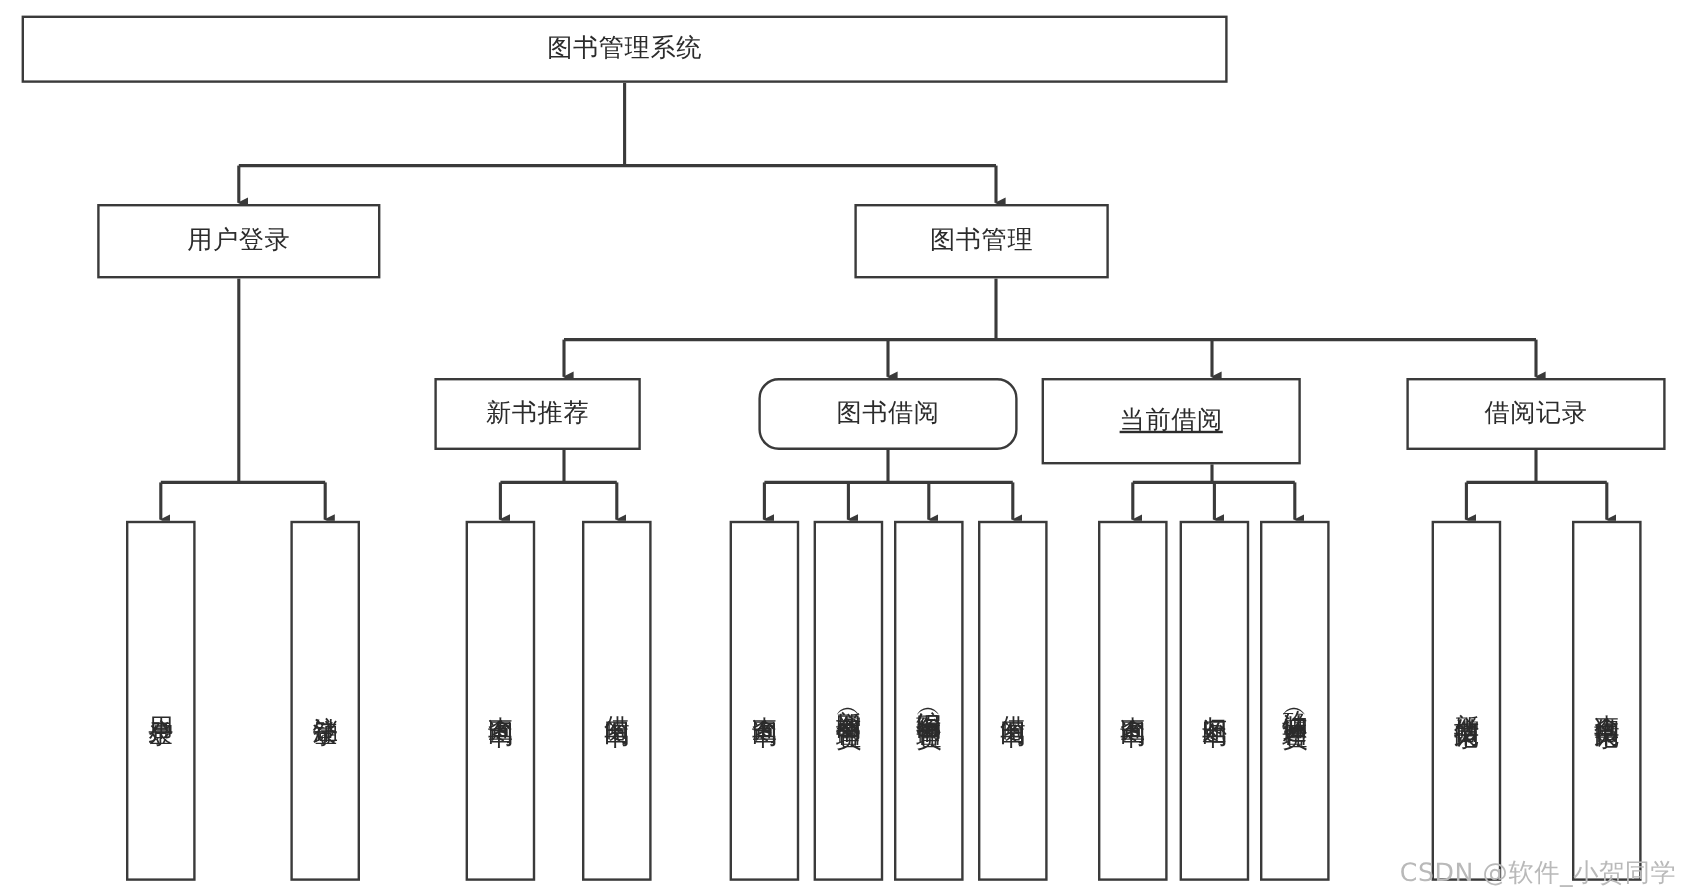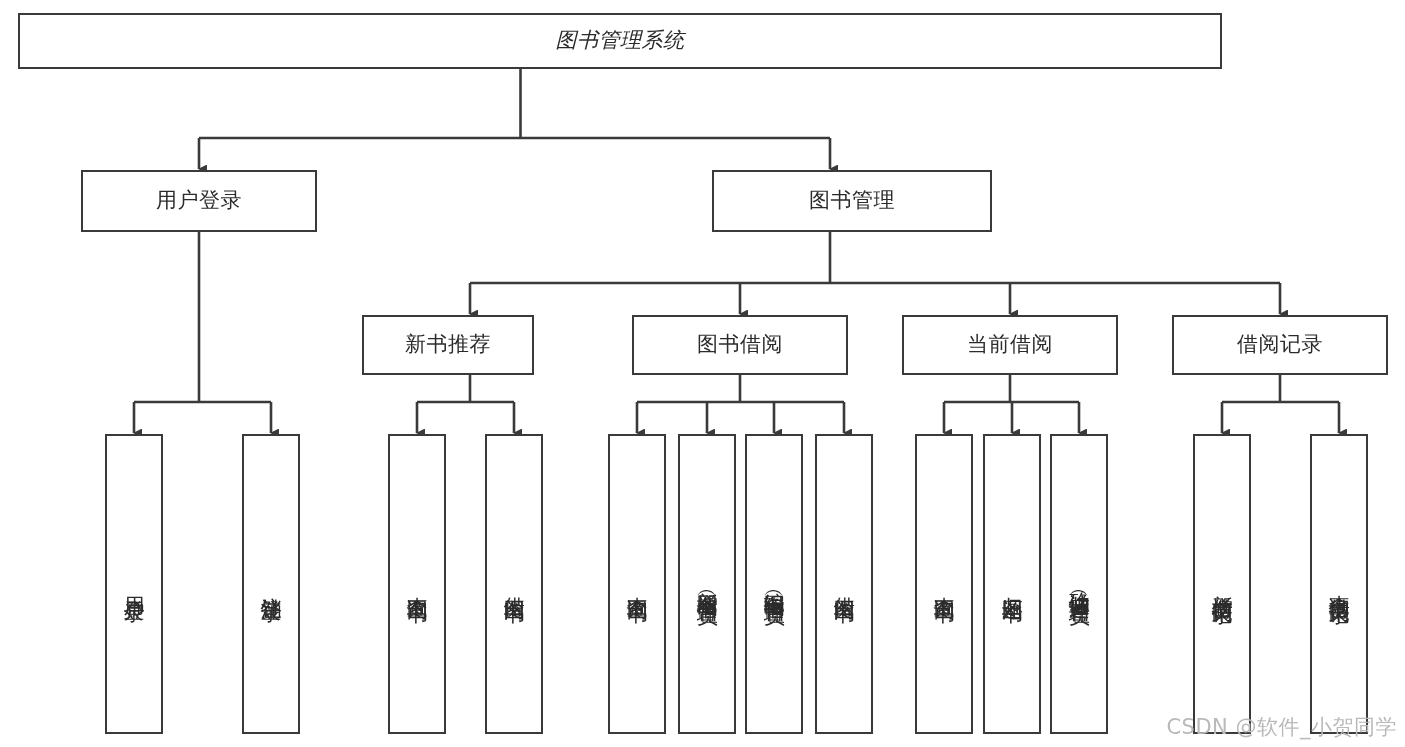"图书管理系统" div.node { font-style: italic -> none; width: 1204px -> 1005px }
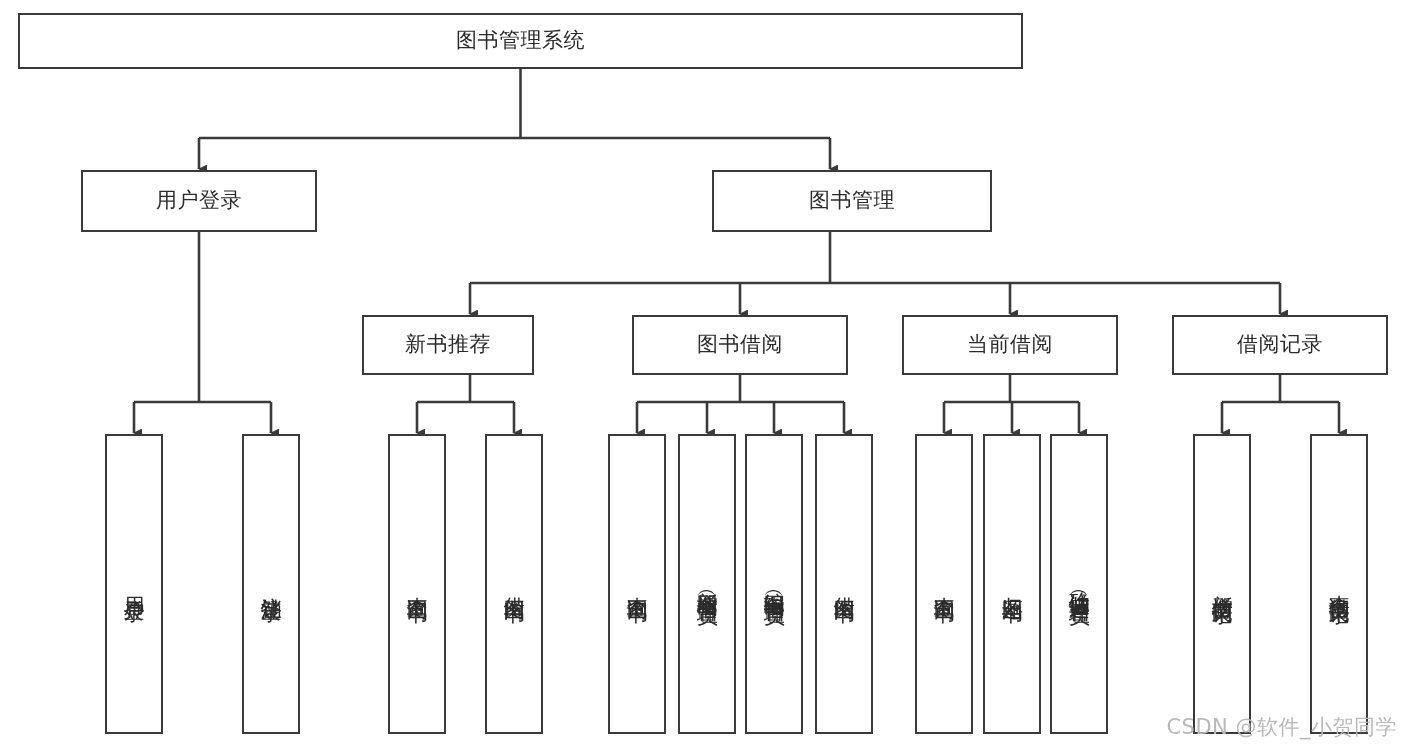"图书管理" div.node { width: 280px -> 212px }
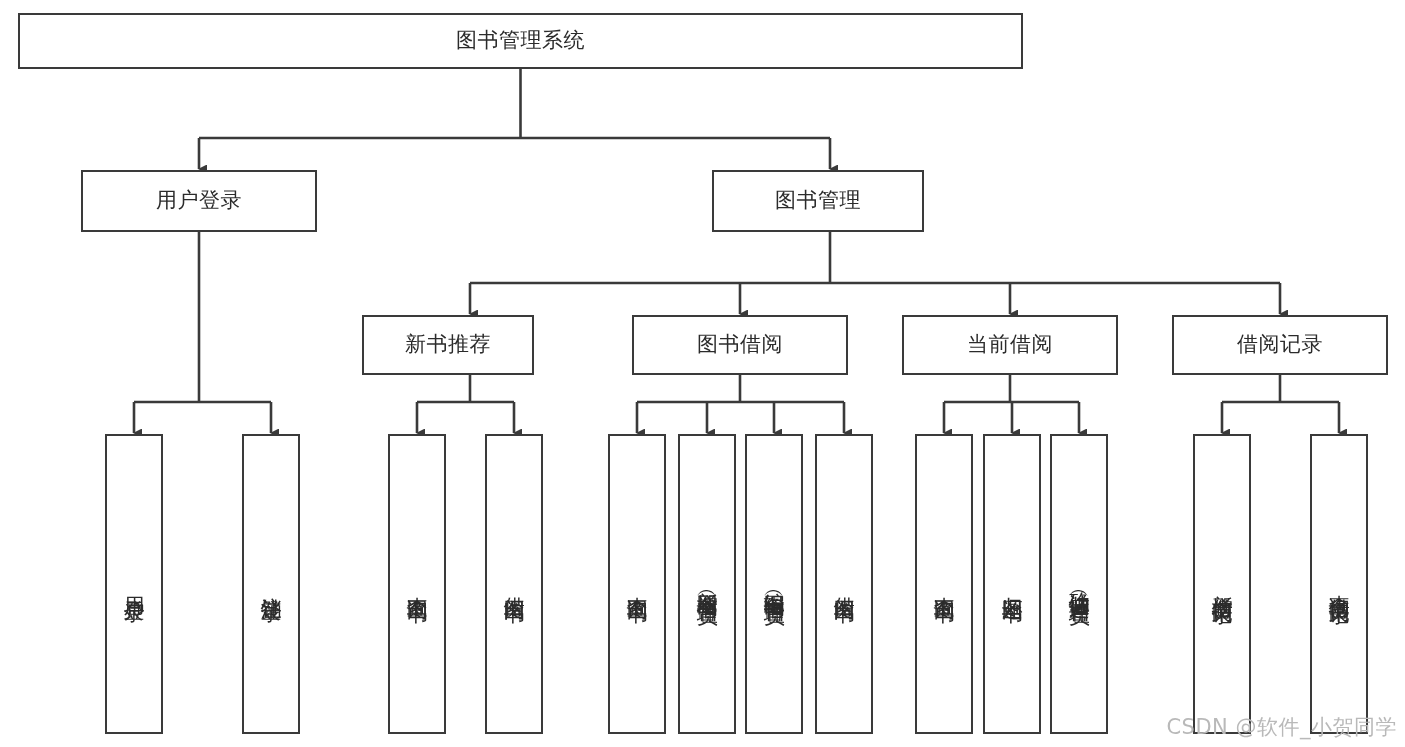"图书借阅" div.node { border-radius: none -> 17px }
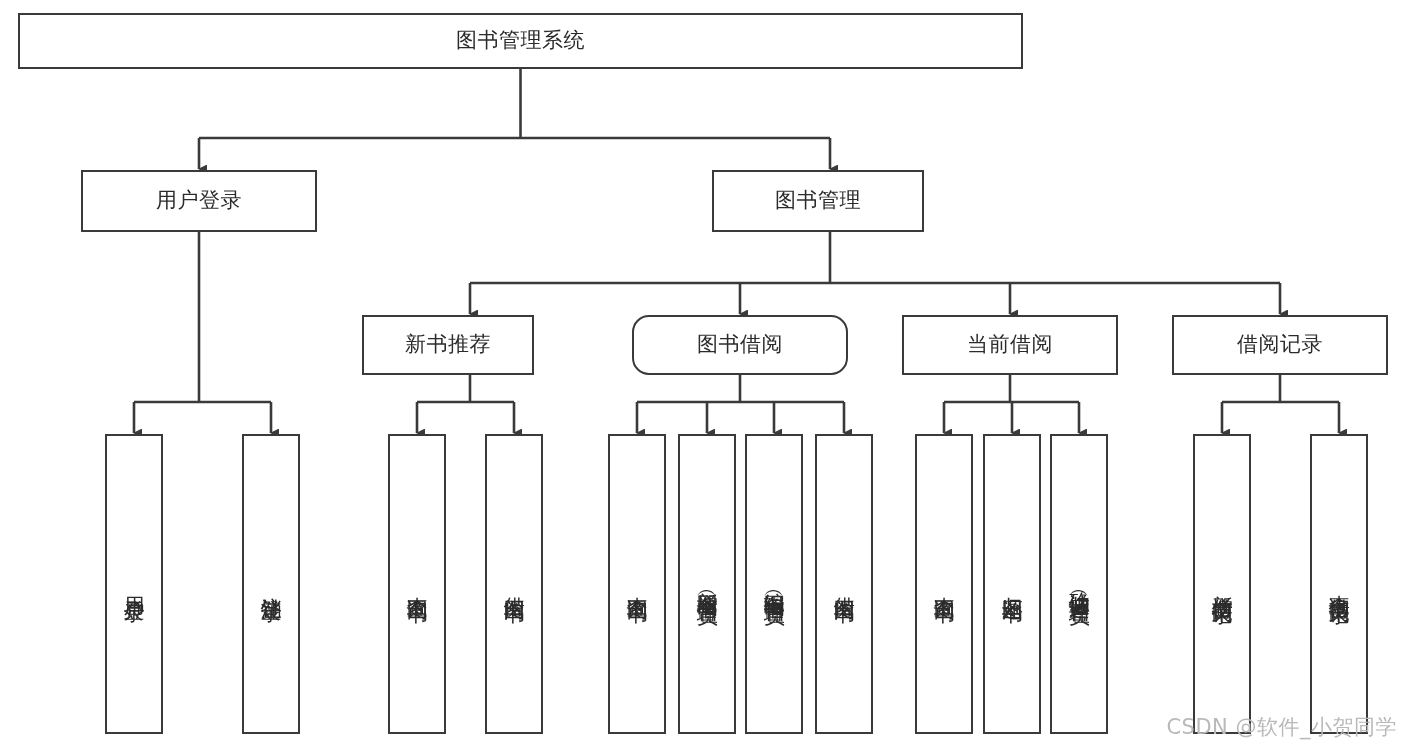"当前借阅" div.node { height: 60px -> 72px; left: 902px -> 868px; text-decoration: none -> underline }
